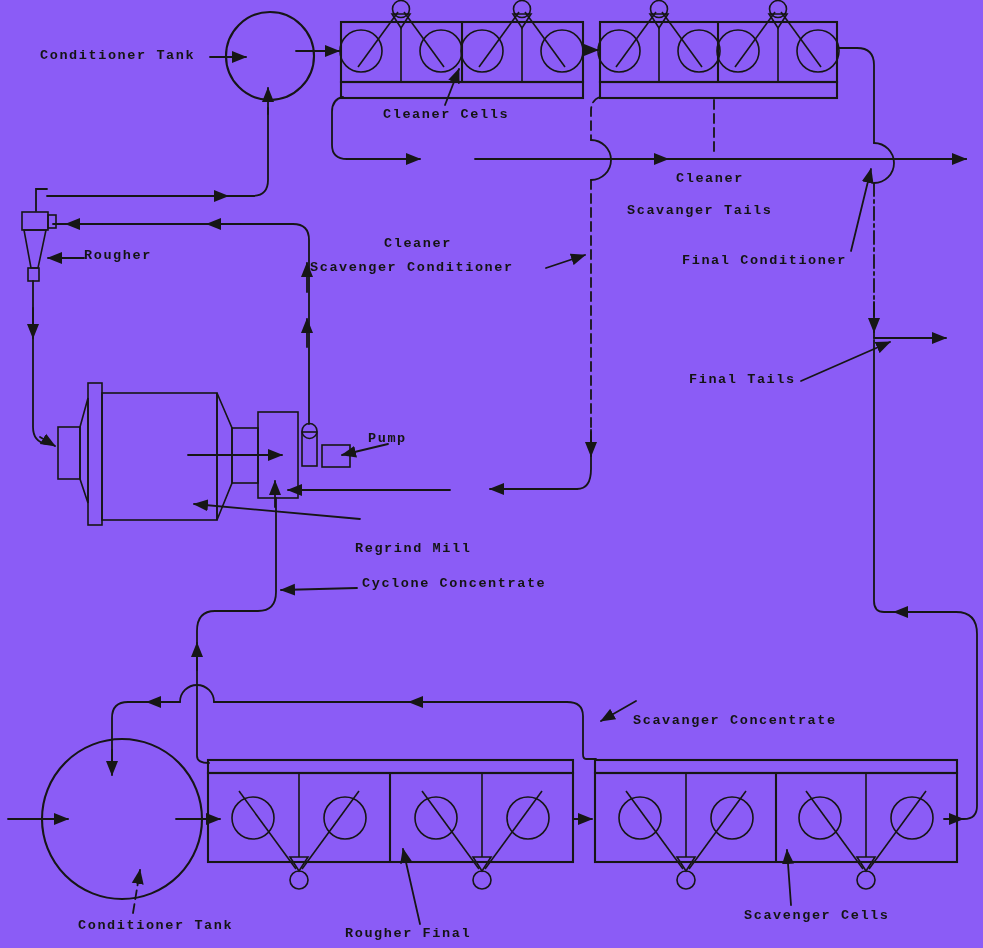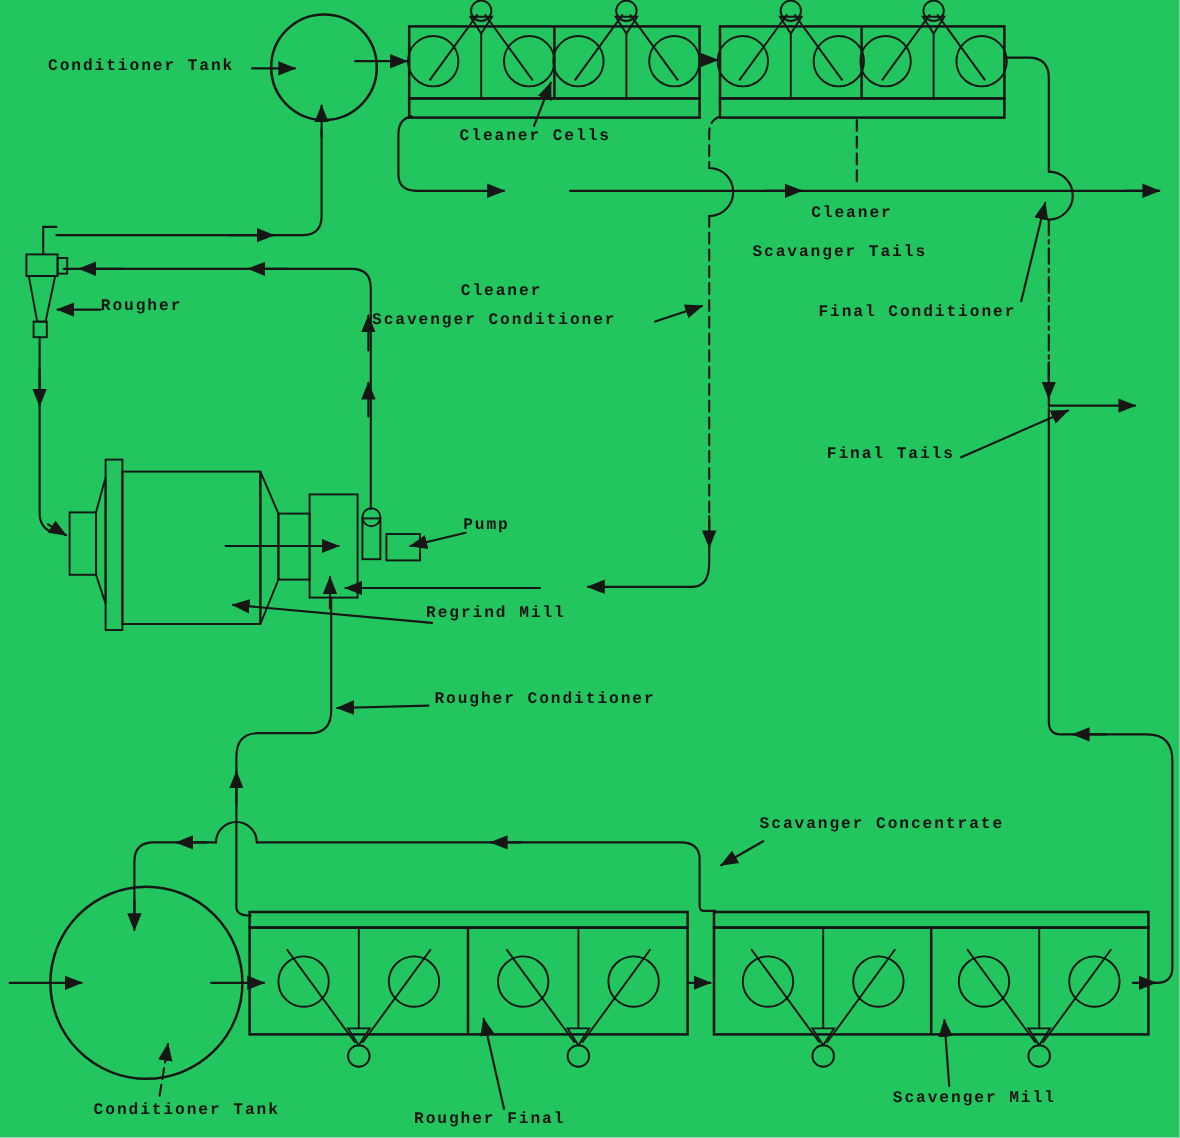"Conditioner Tank" .page { background: #22c55e -> #8b5cf6 }
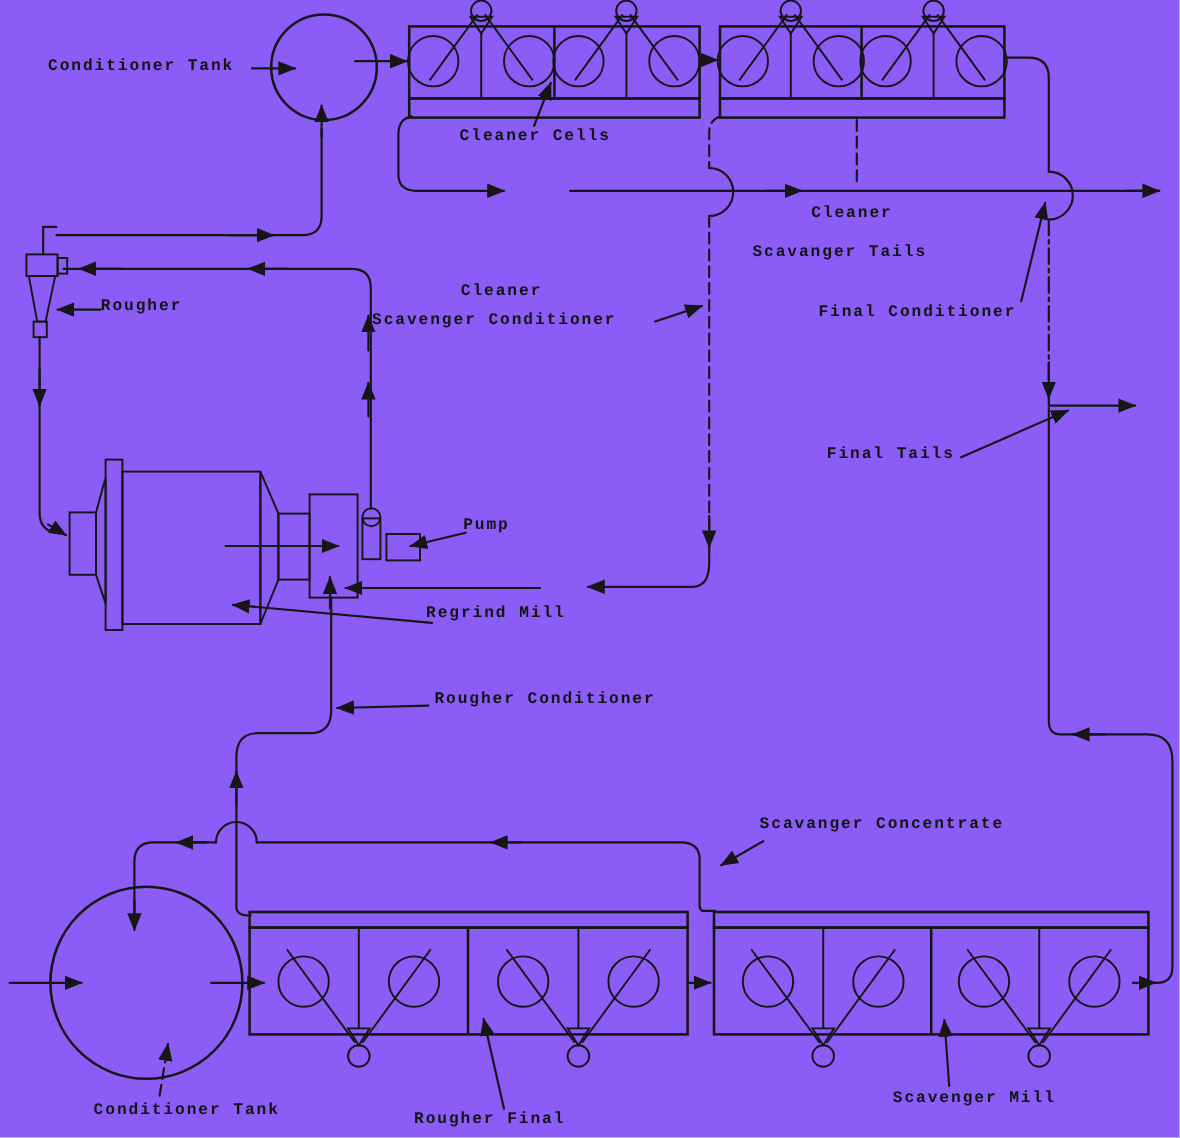"Pump" div.lbl { left: 386px -> 368px }
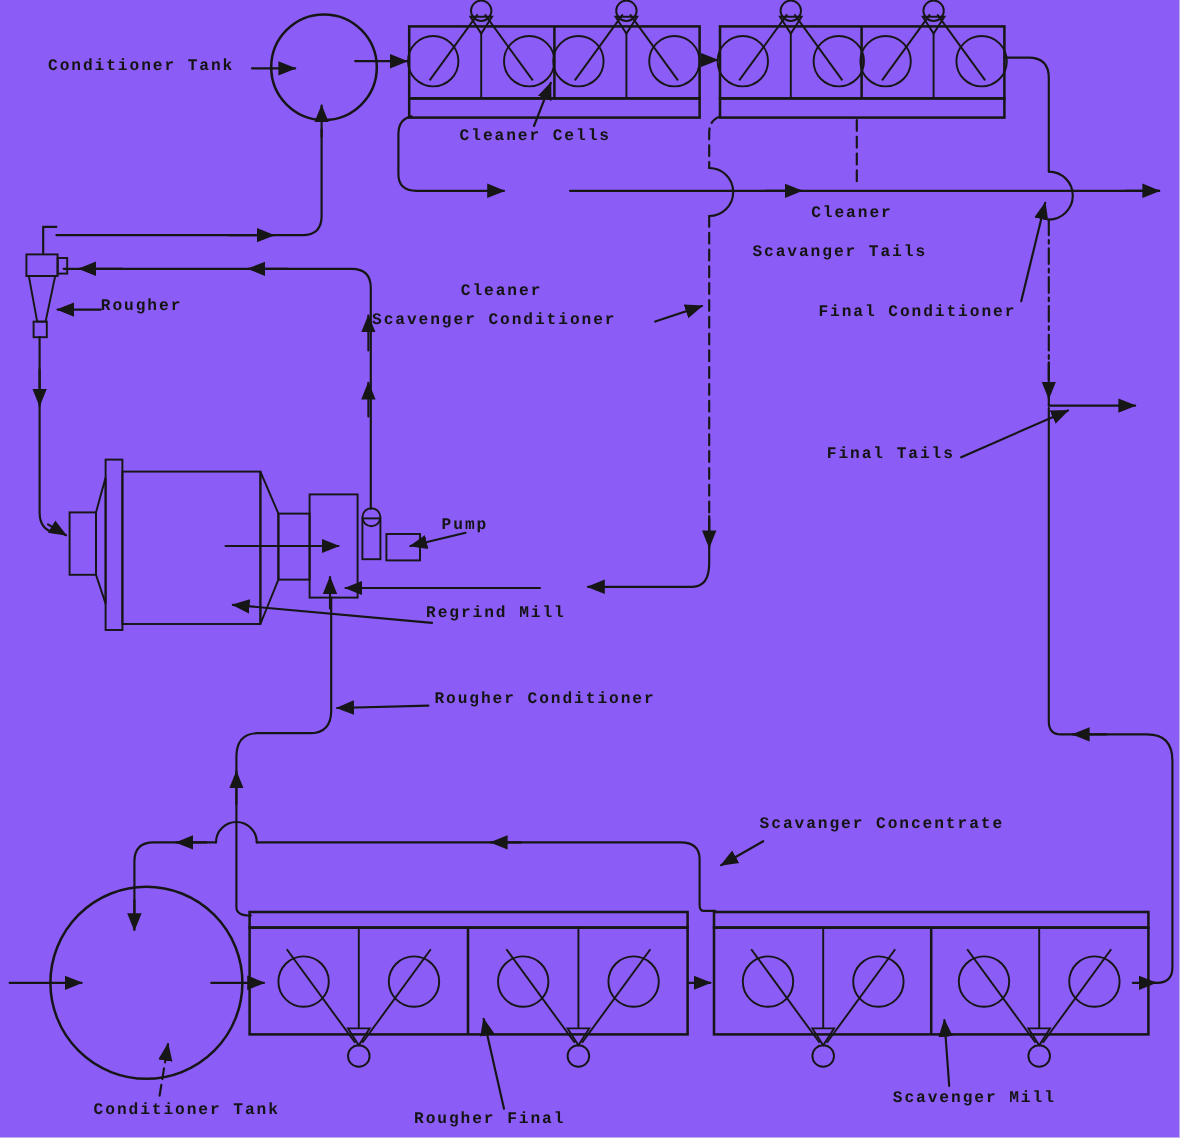"Regrind Mill" div.lbl { top: 504px -> 541px }
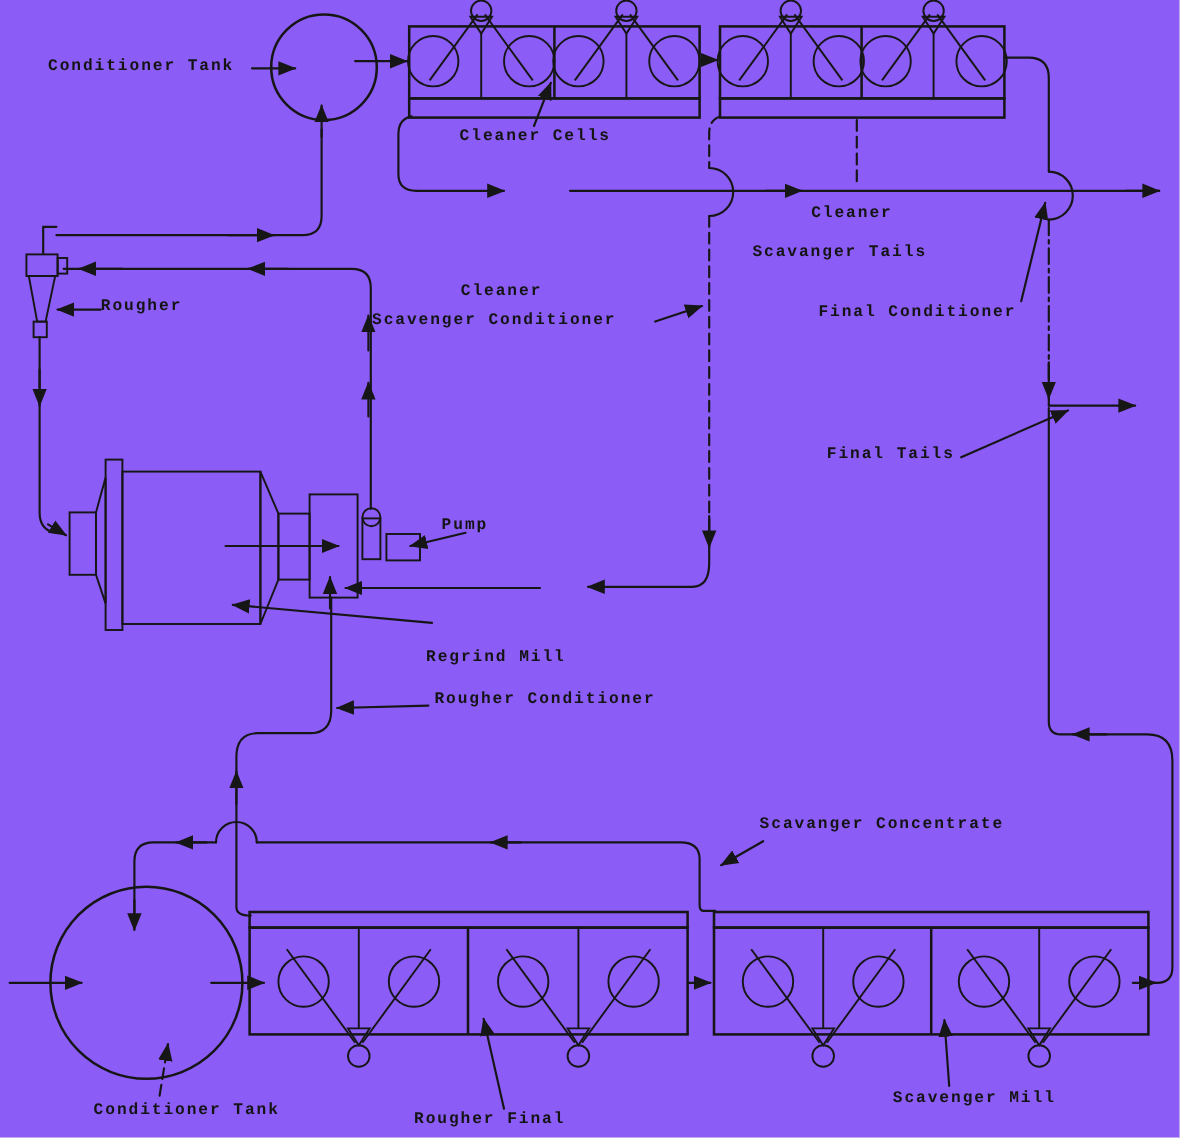"Rougher Conditioner" div.lbl { text: Rougher Conditioner -> Cyclone Concentrate }
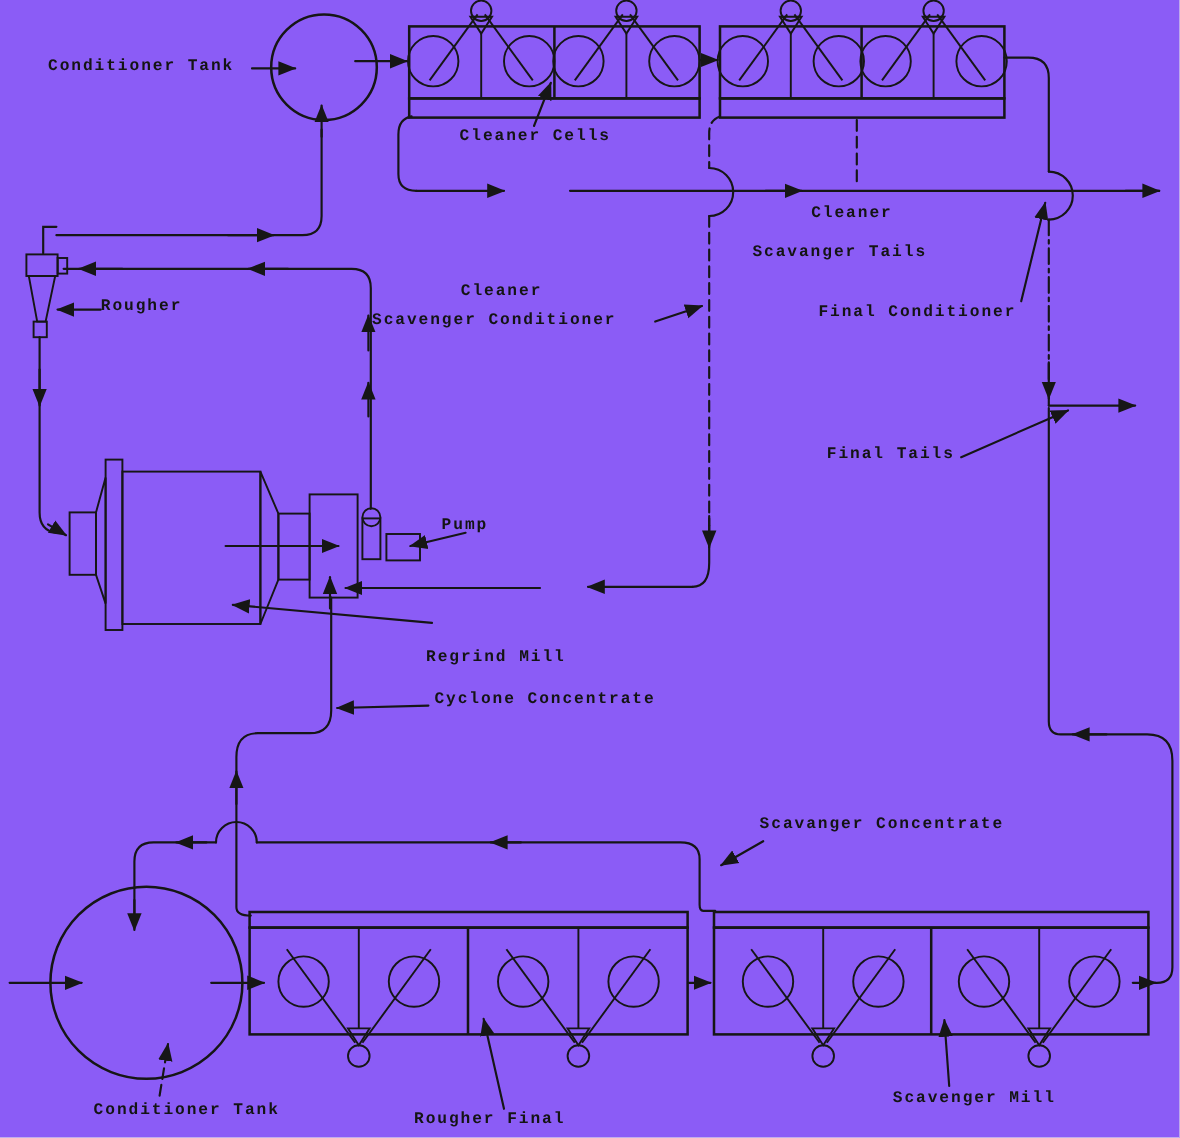"Scavanger Concentrate" div.lbl { top: 680px -> 713px }
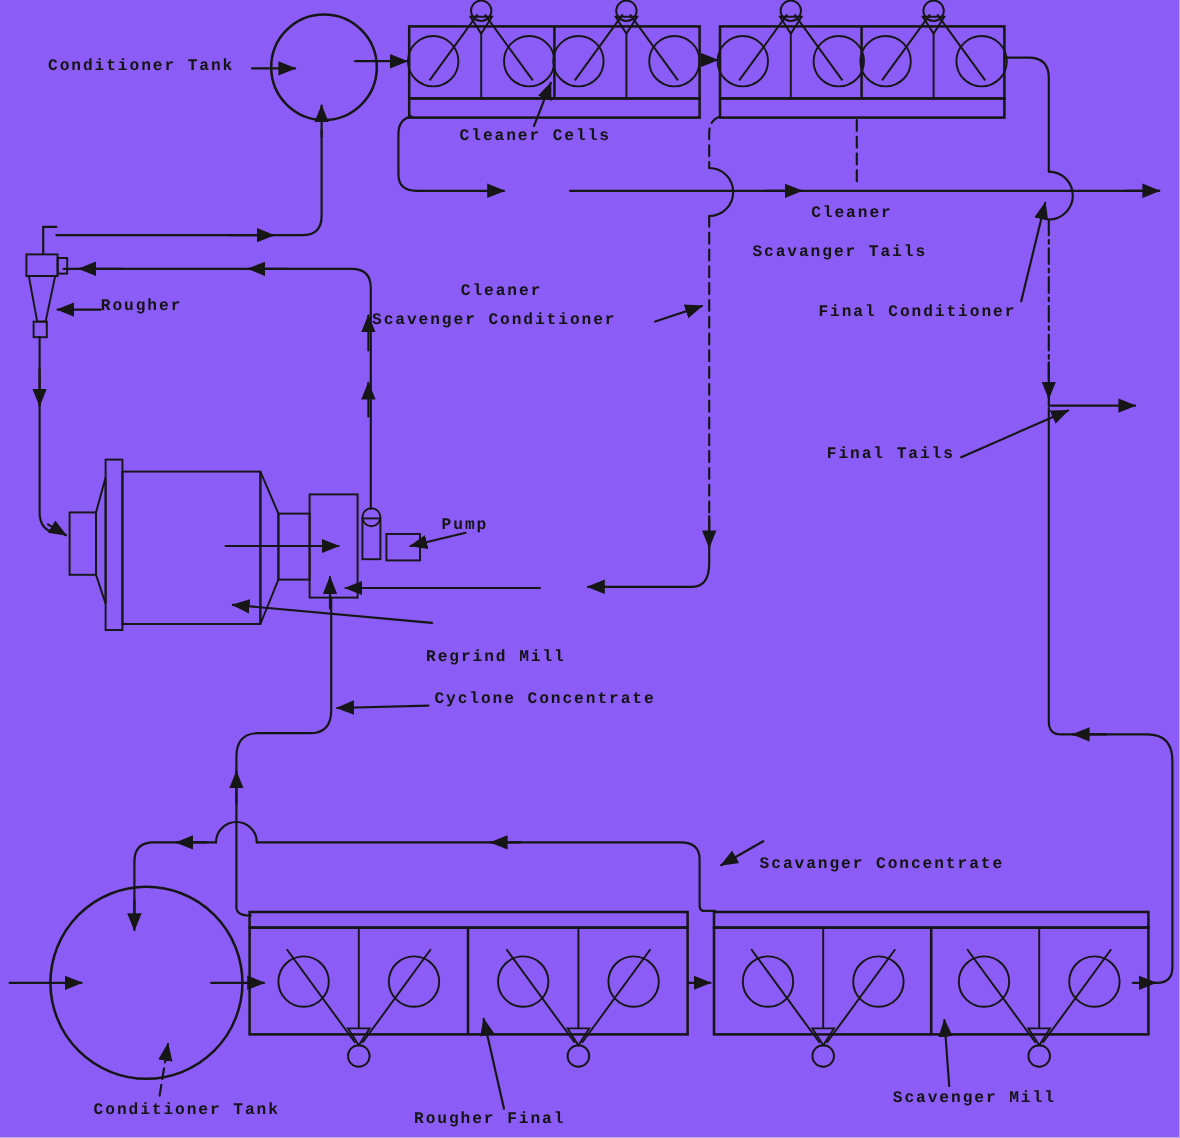"Scavenger Mill" div.lbl { text: Mill -> Cells }
